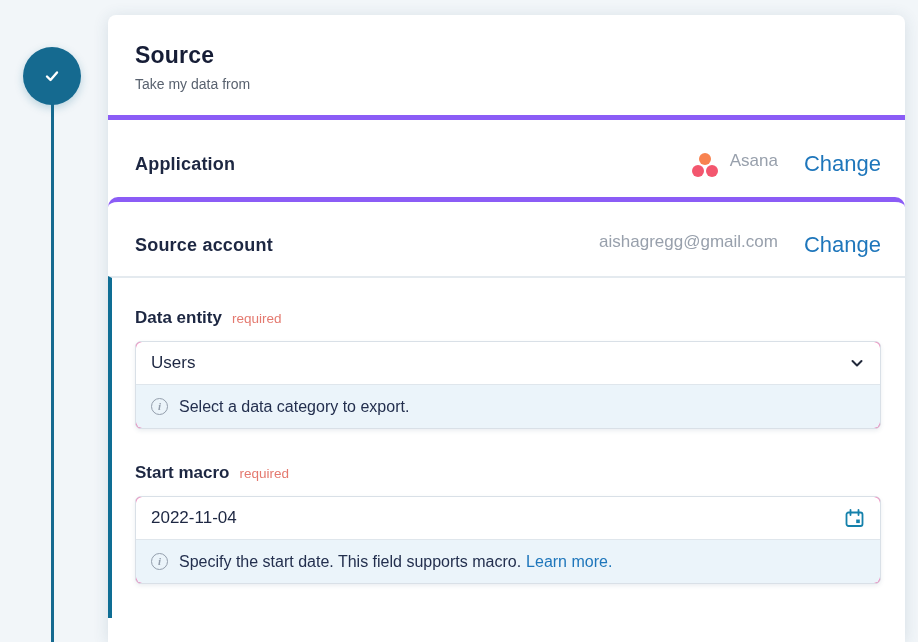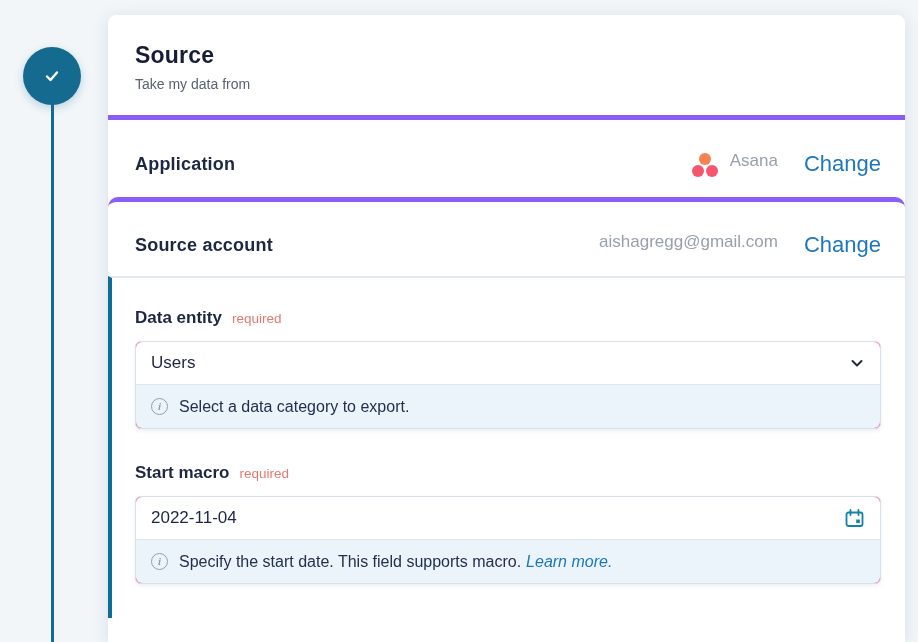"Learn more." .hint-link { font-style: italic -> none }
